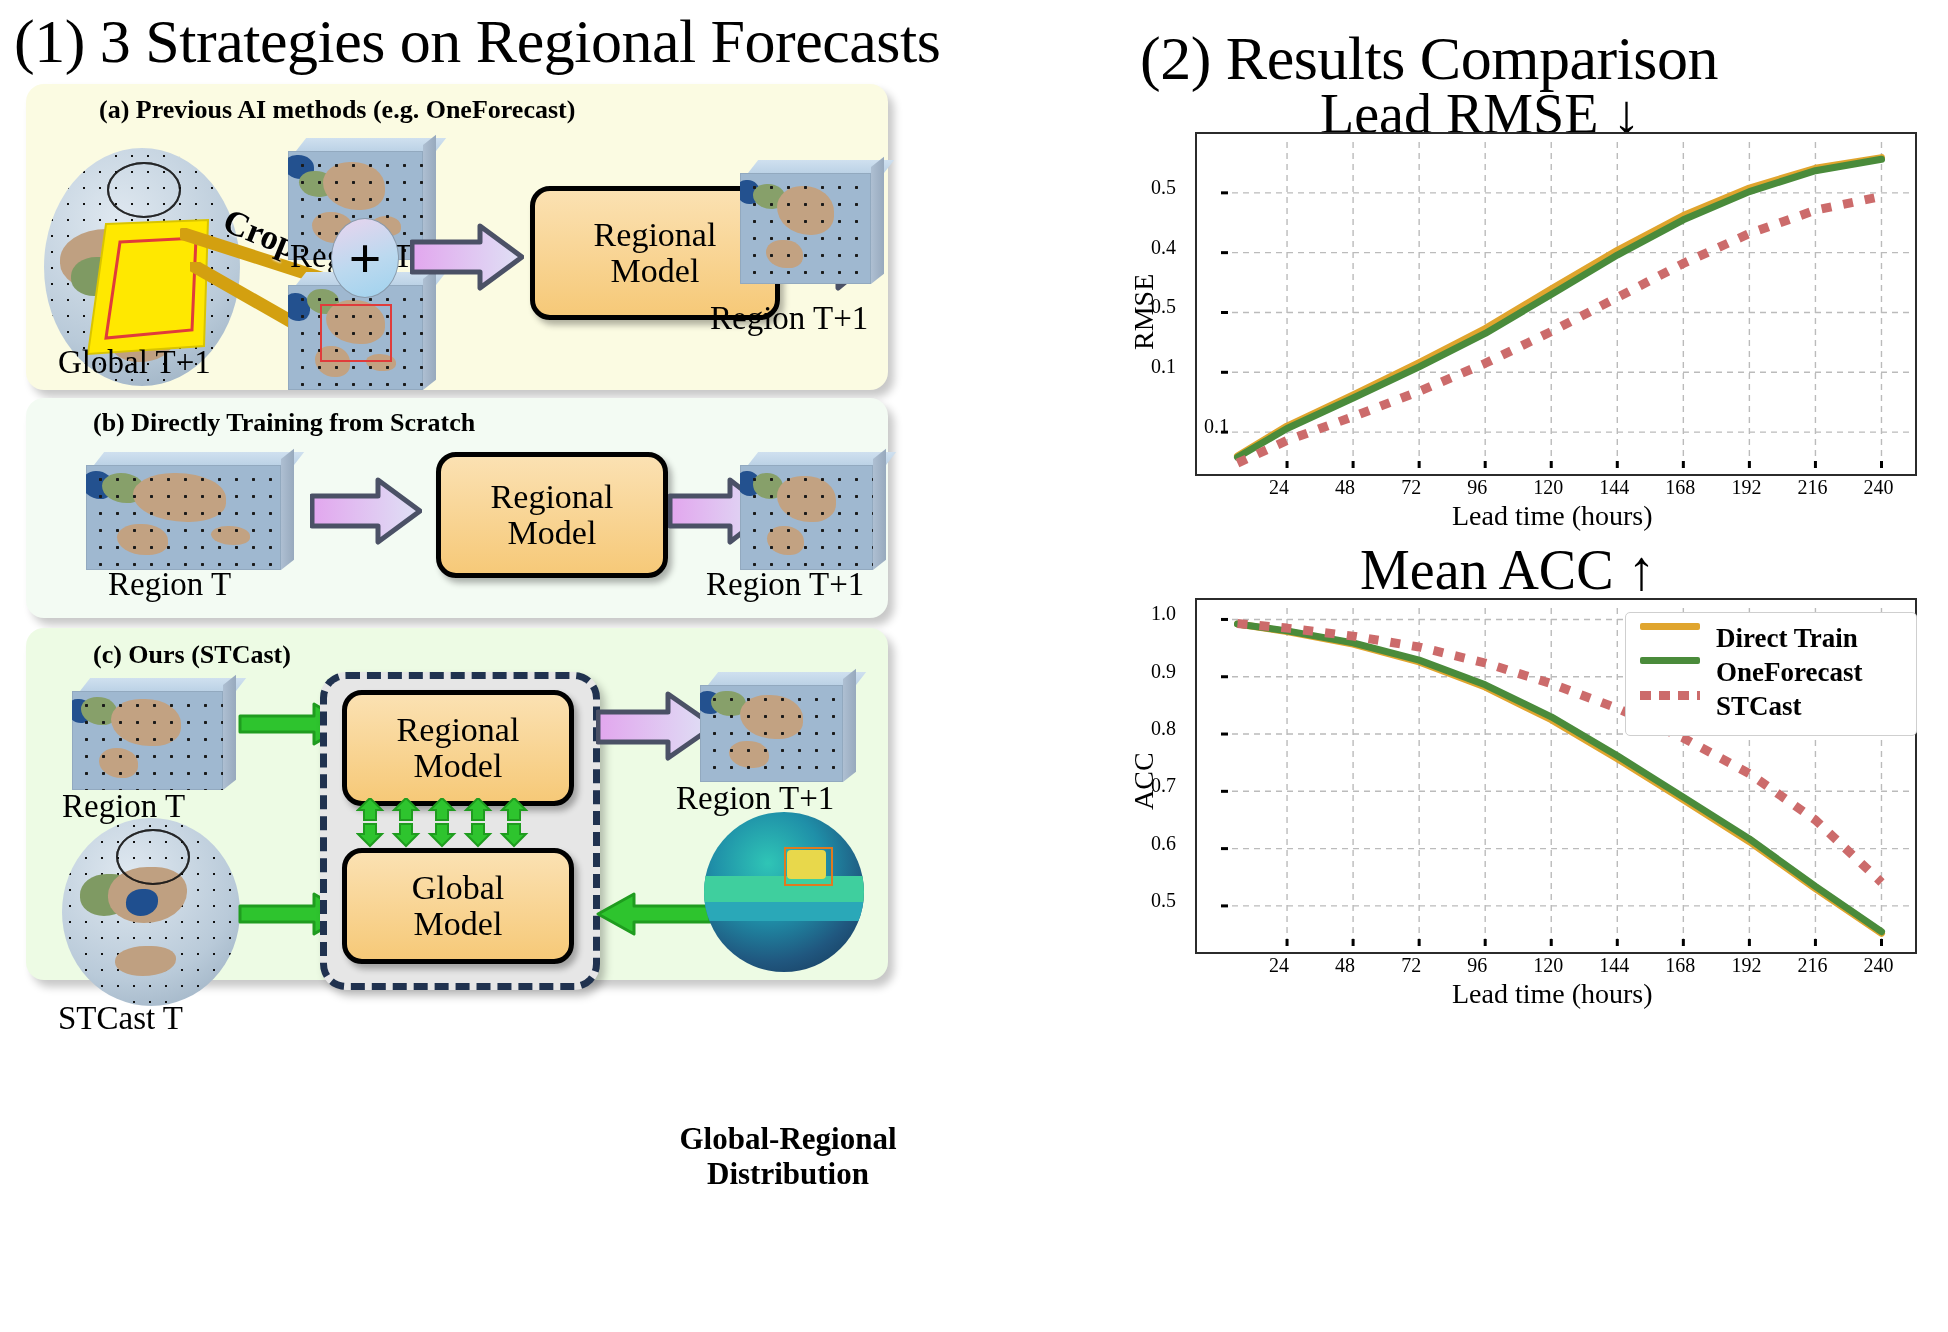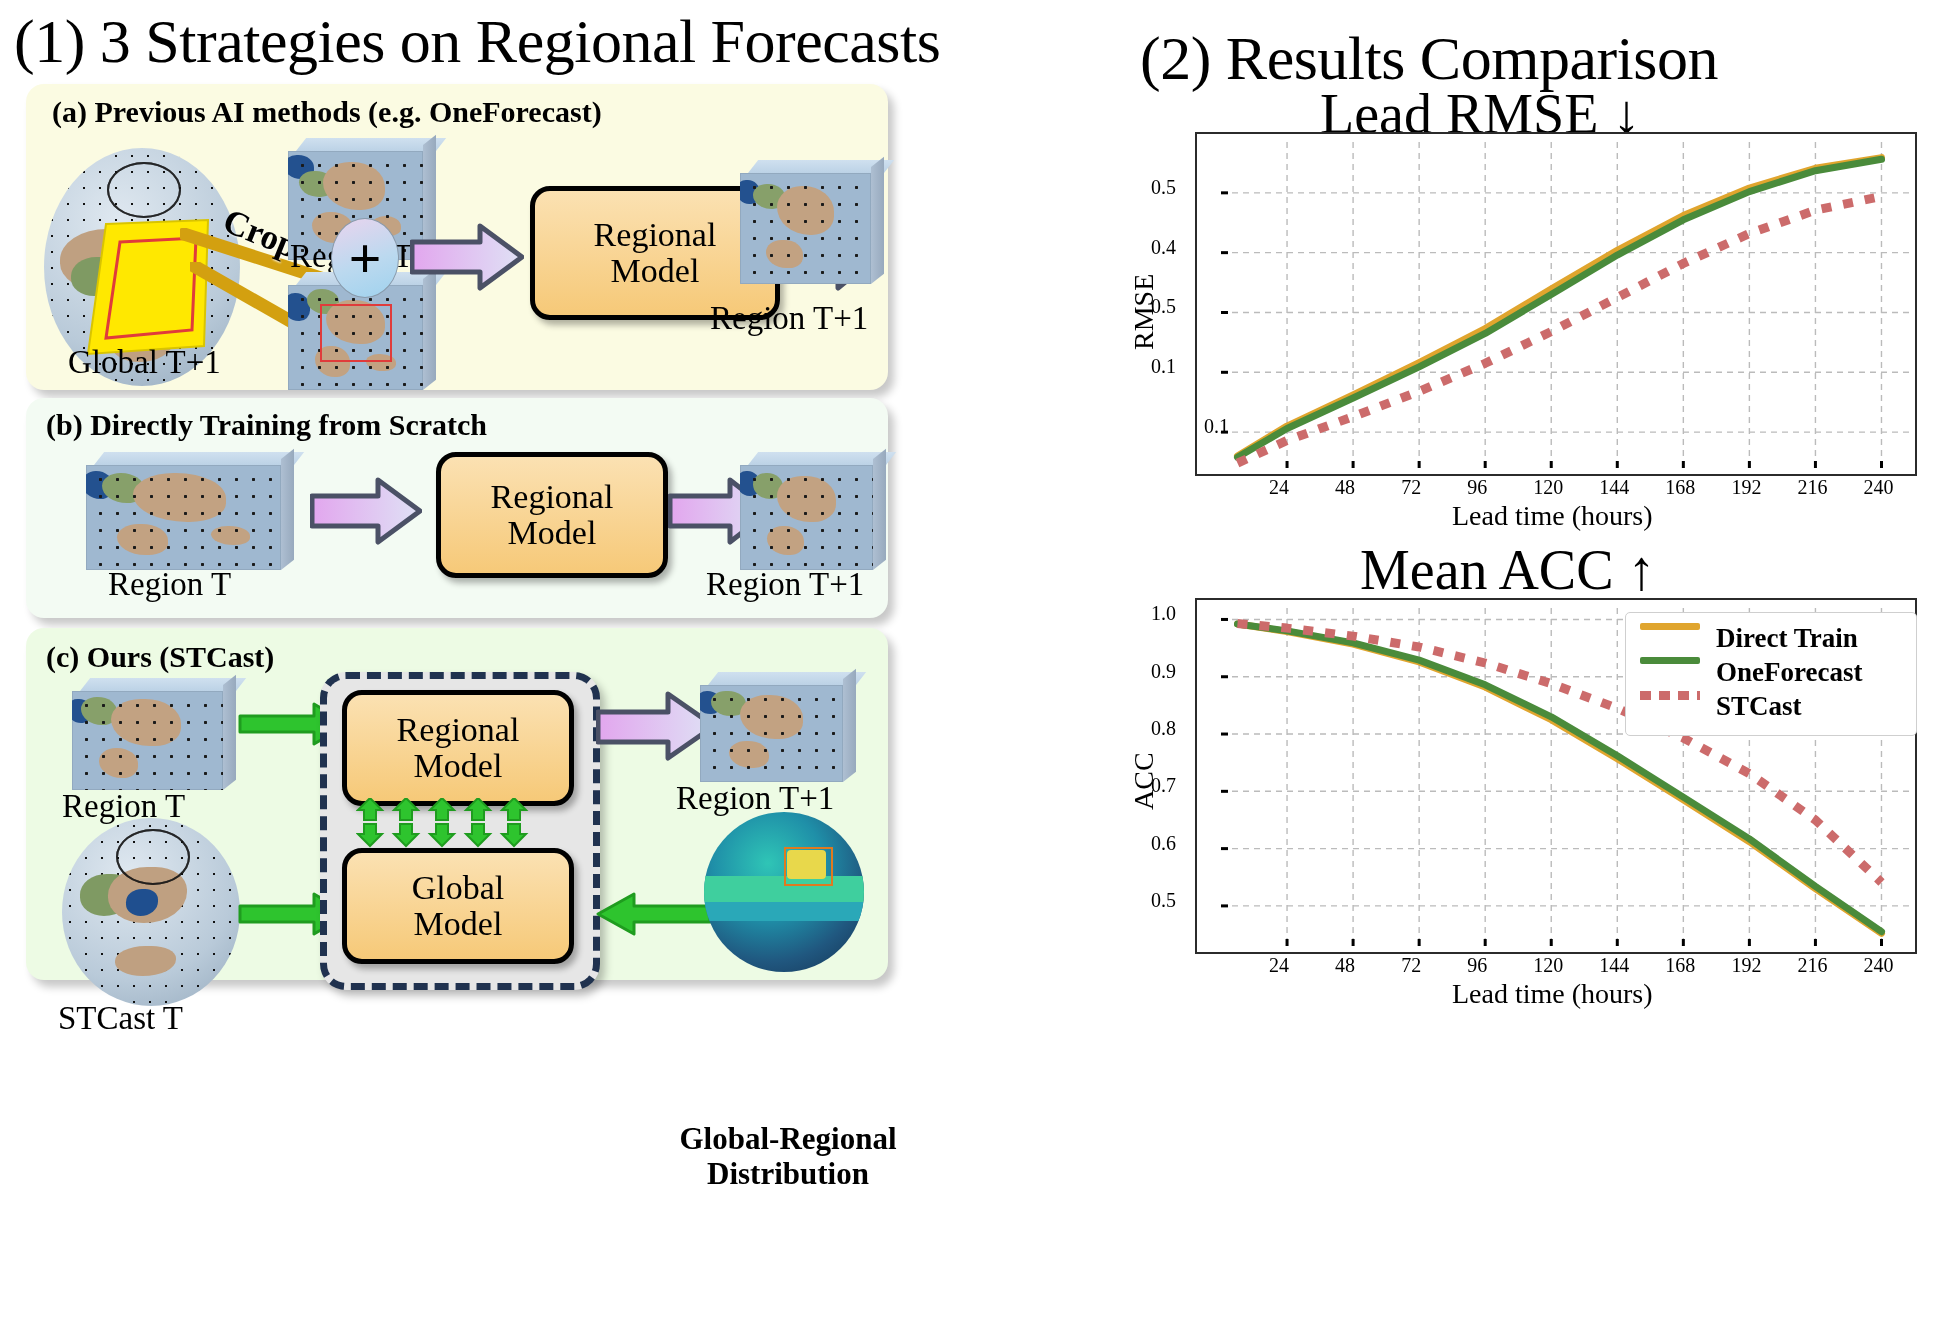"(a) Previous AI methods (e.g." .panel-label { font-size: 30px -> 26px; margin-left: none -> 47px }
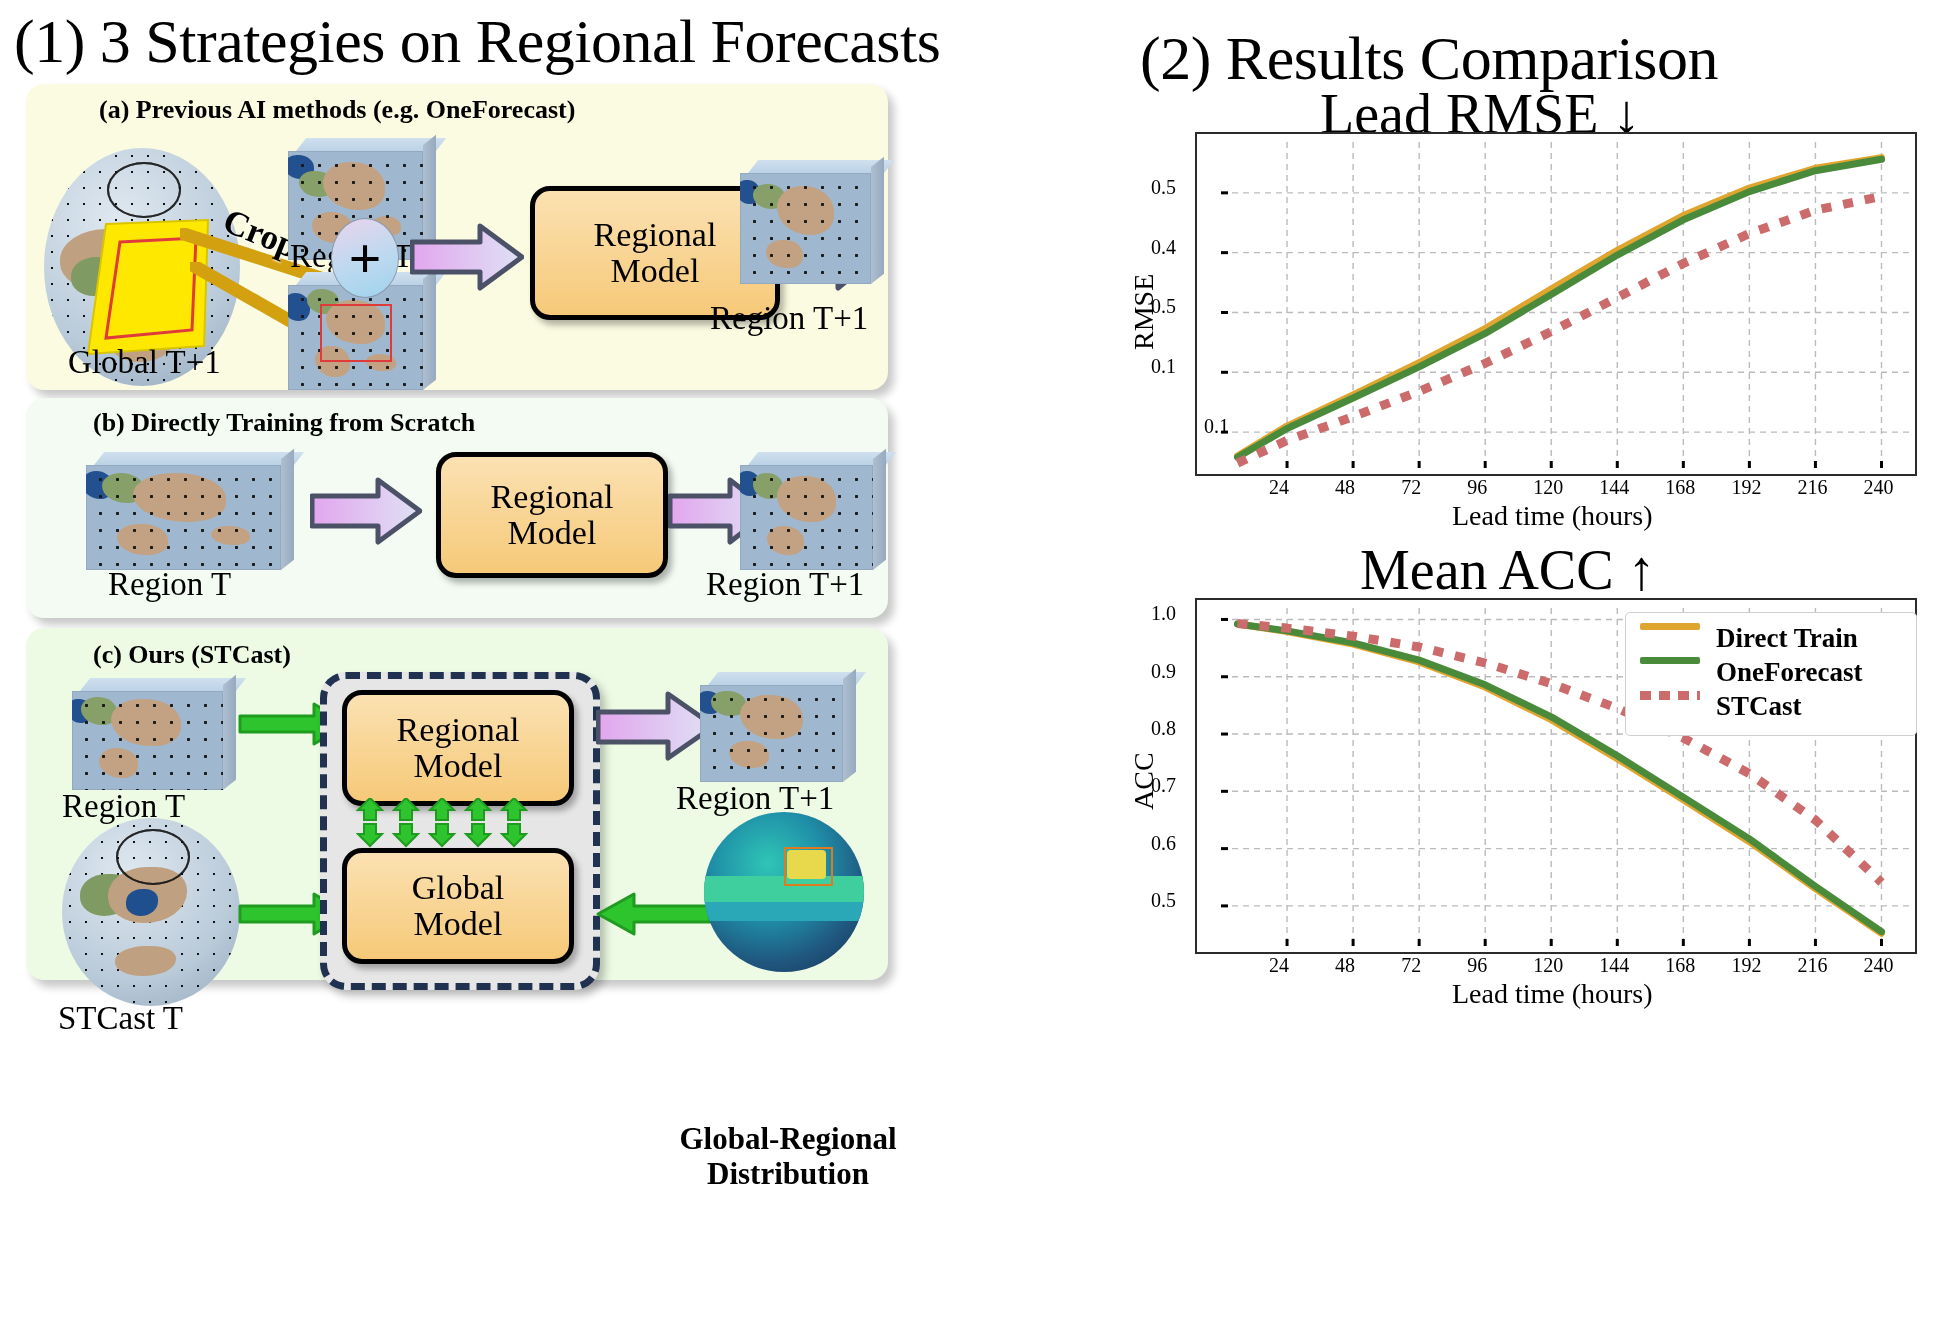"Global T+1" div.cap { left: 68px -> 58px }
